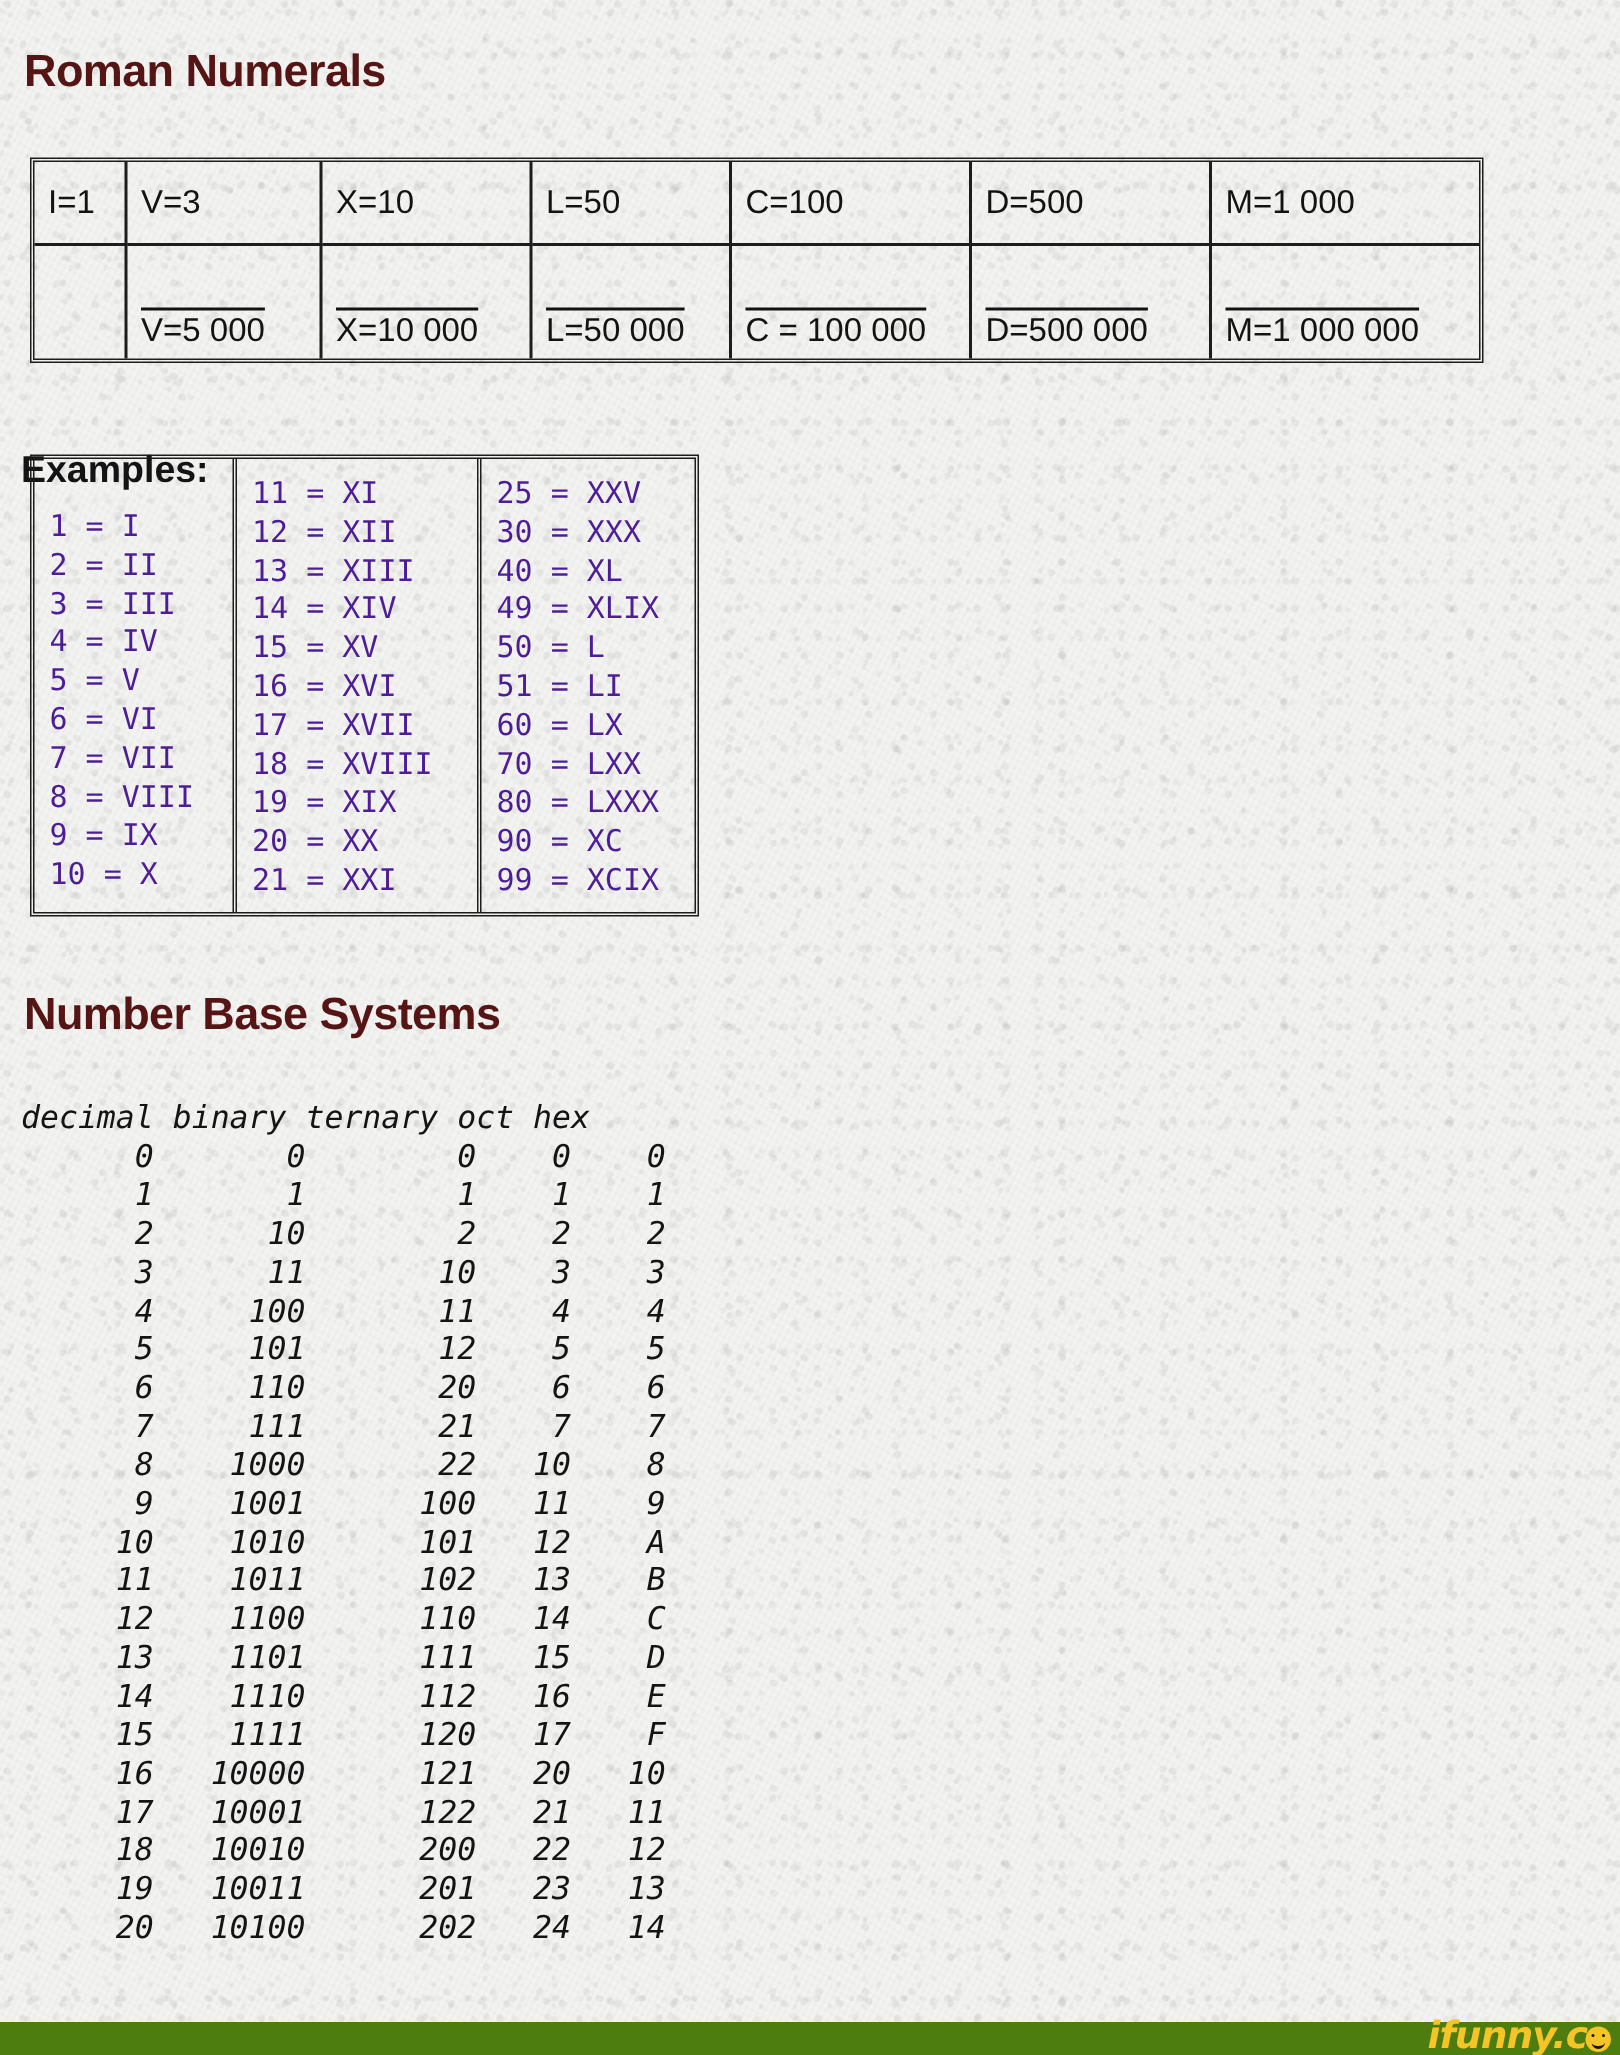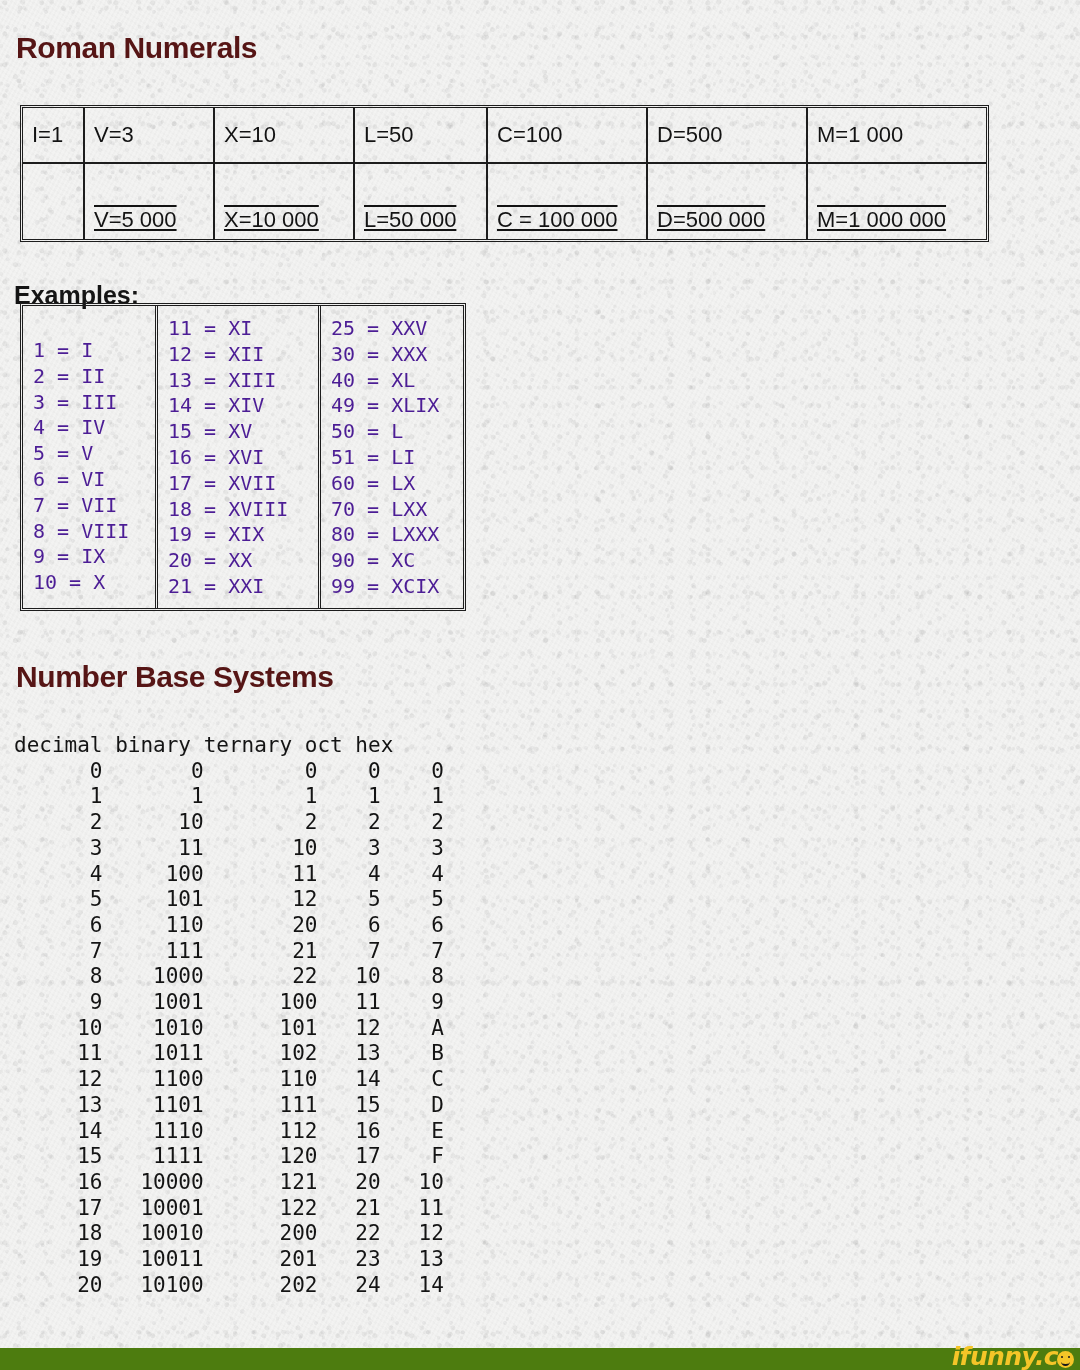"V=5 000" #roman-table .r2 td { text-decoration: underline -> none }
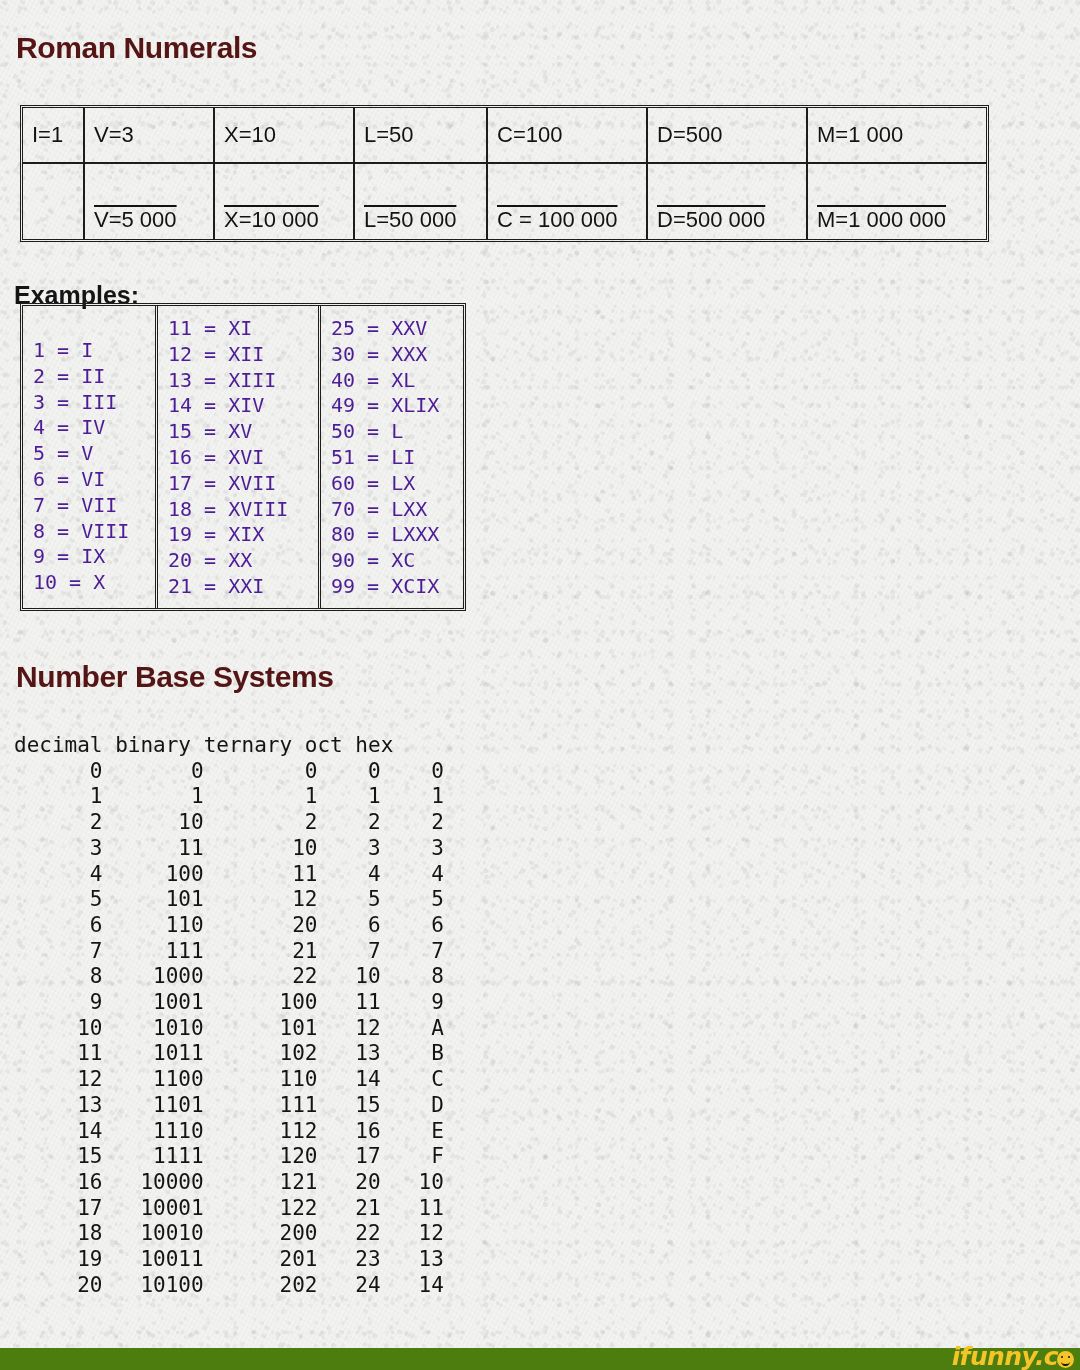"Examples:" .black-head { margin-top: none -> 18px }
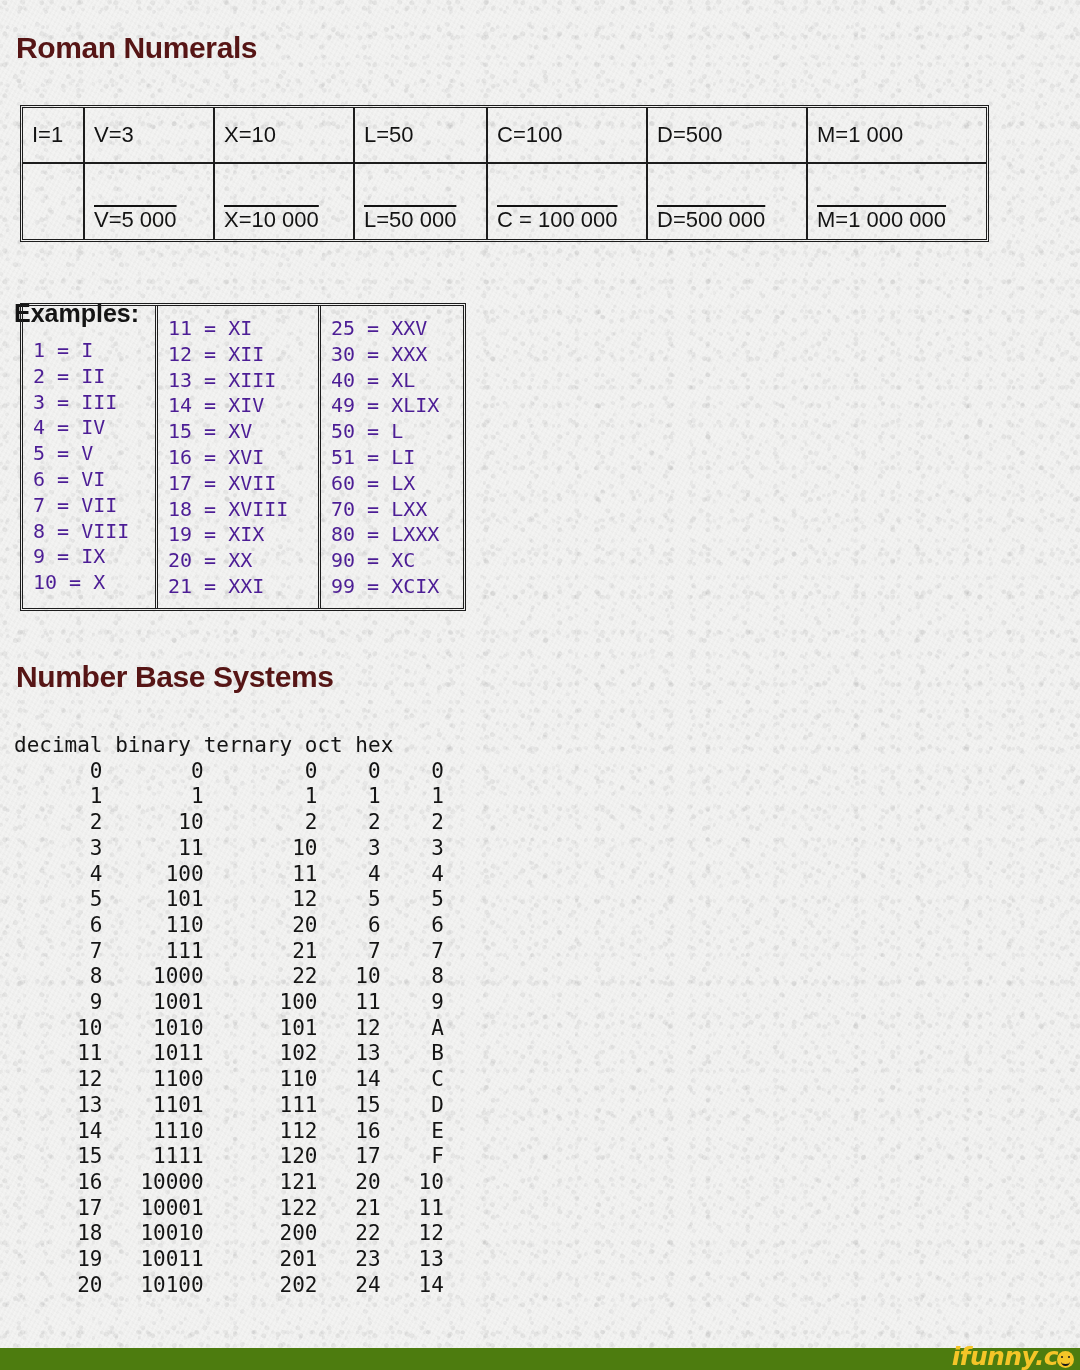"decimal binary ternary oct hex" #bases-block { font-style: none -> italic }
